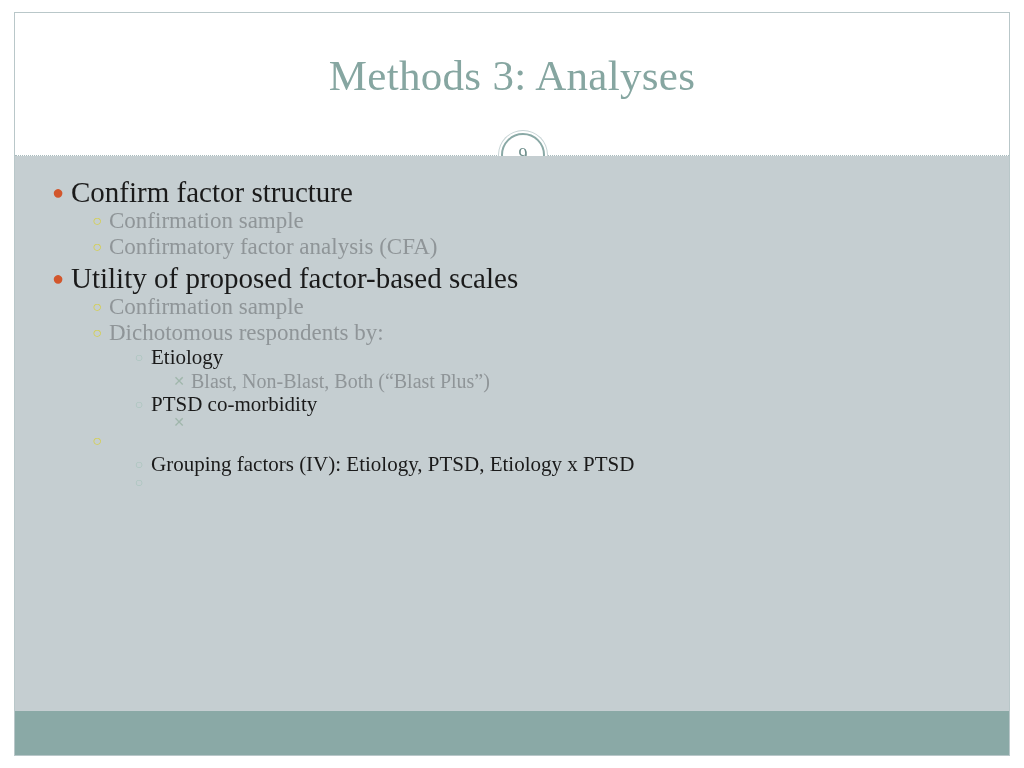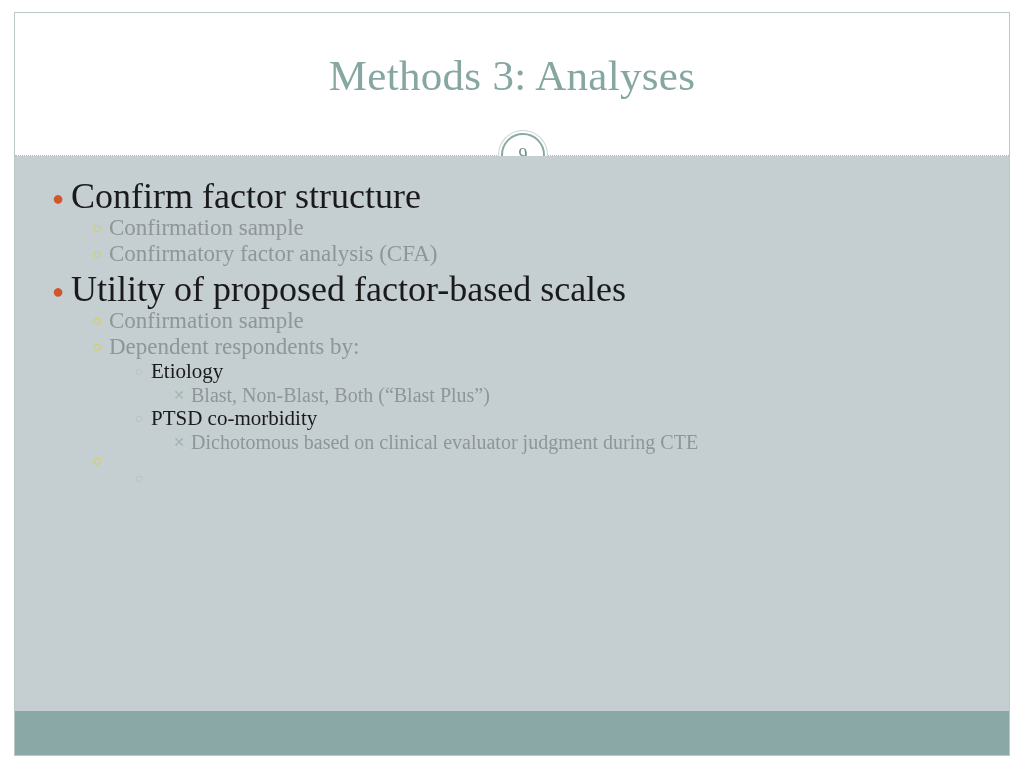"Confirm factor structure" .lvl1 .txt { font-size: 36px -> 29px }
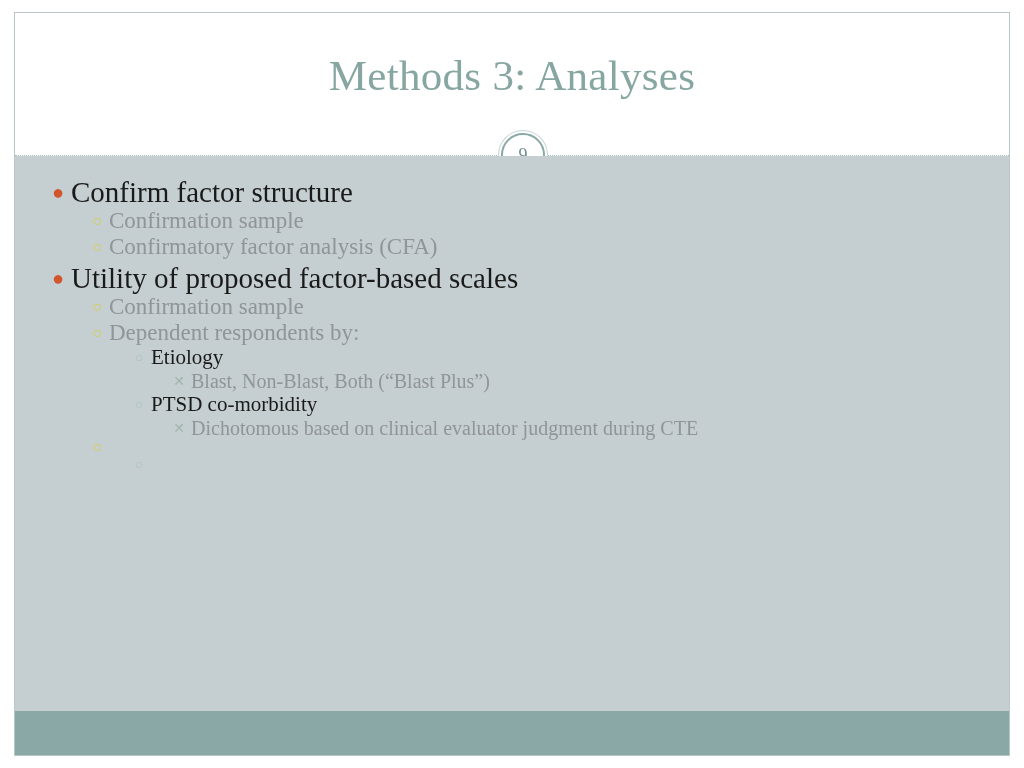"Dependent respondents by:" span.txt { text: Dependent -> Dichotomous }
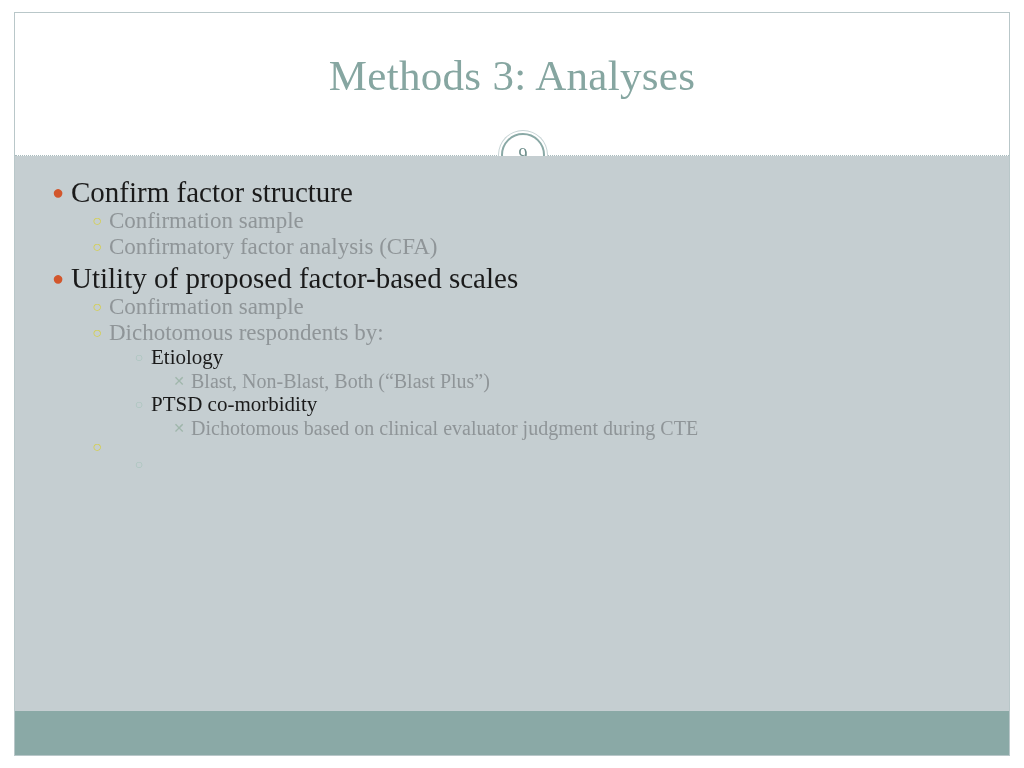"Dichotomous based on clinical evaluator" span.txt { html: <span>Dichotomous based on clinical evaluator judgment during CTE</span> -> none }
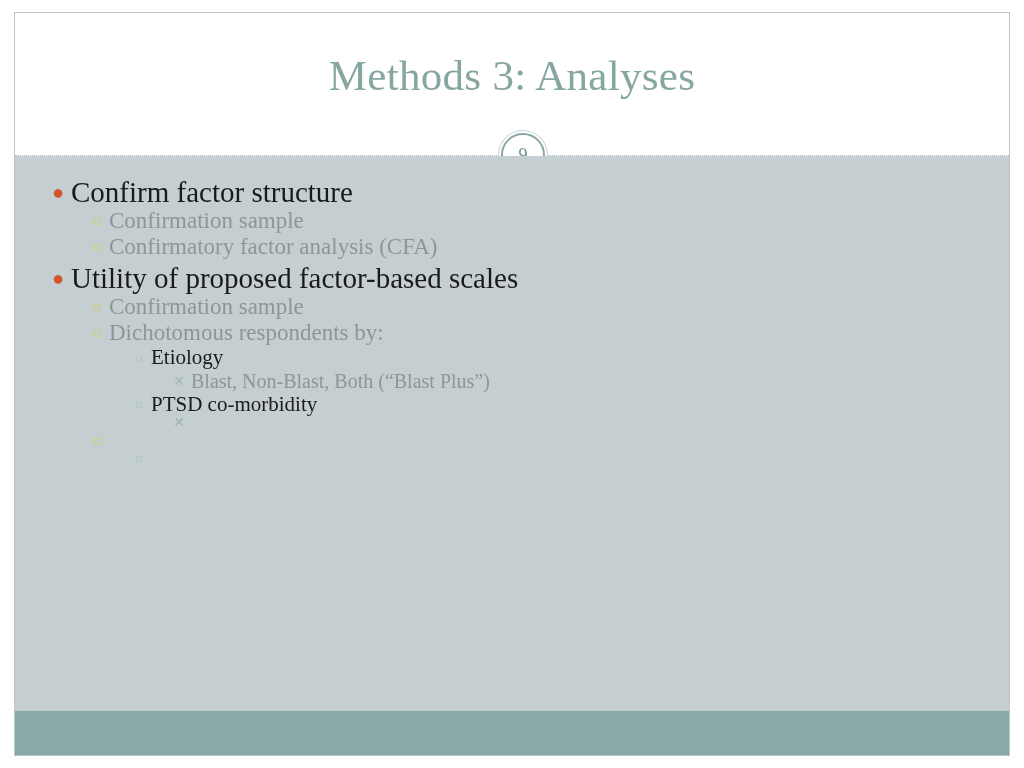"Grouping factors (IV): Etiology, PTSD," div.row { html: none -> <div> <span>○</span> <span>Grouping factors (IV): Etiology, PTSD, Etiology x PTSD</span> </div> }
